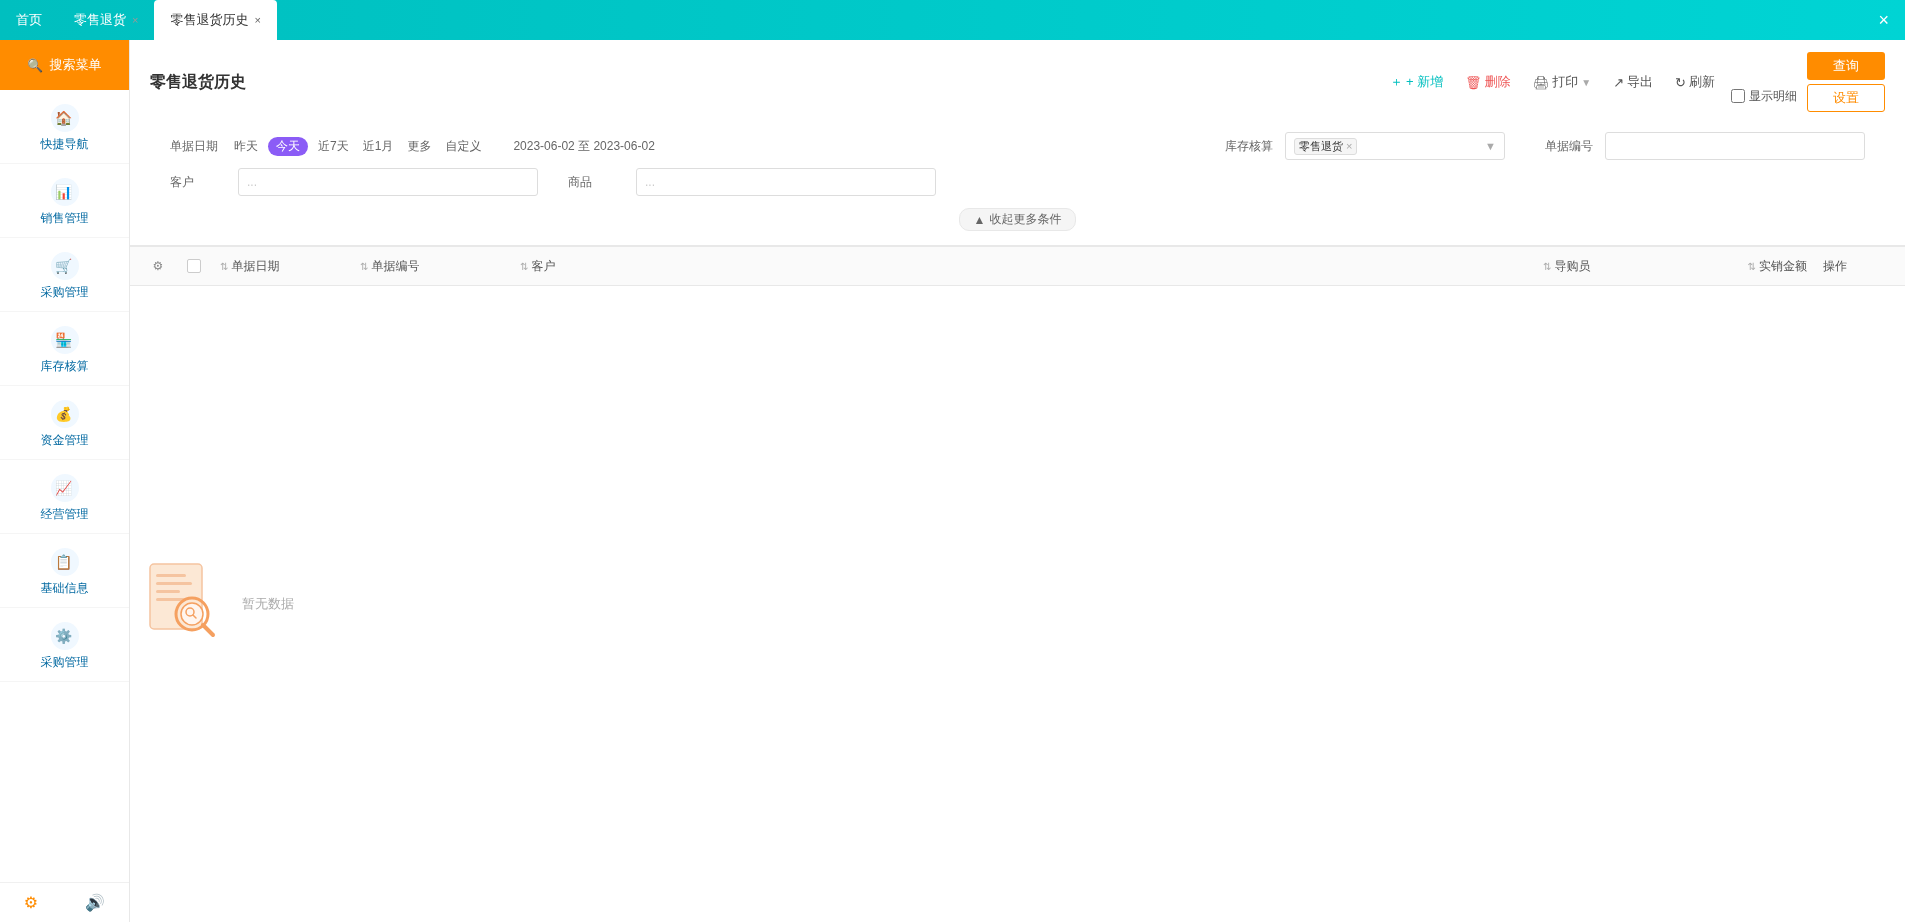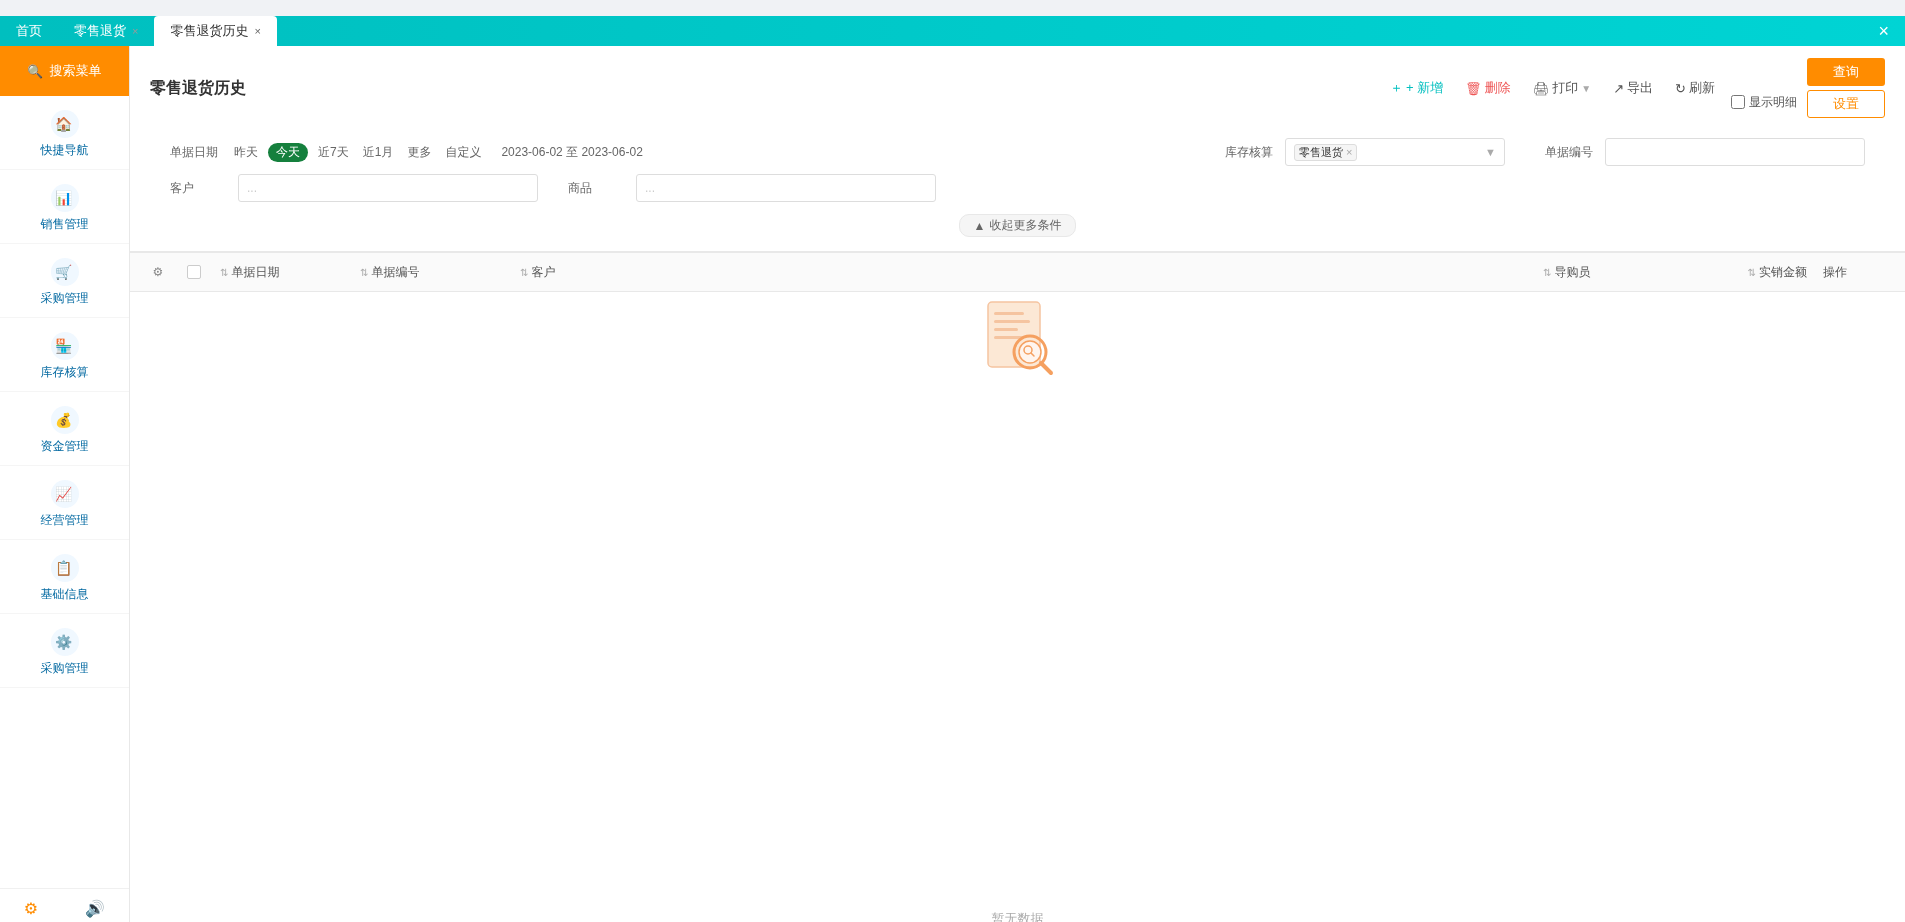"首页" .top-bar { height: 30px -> 40px; margin-top: 16px -> none }
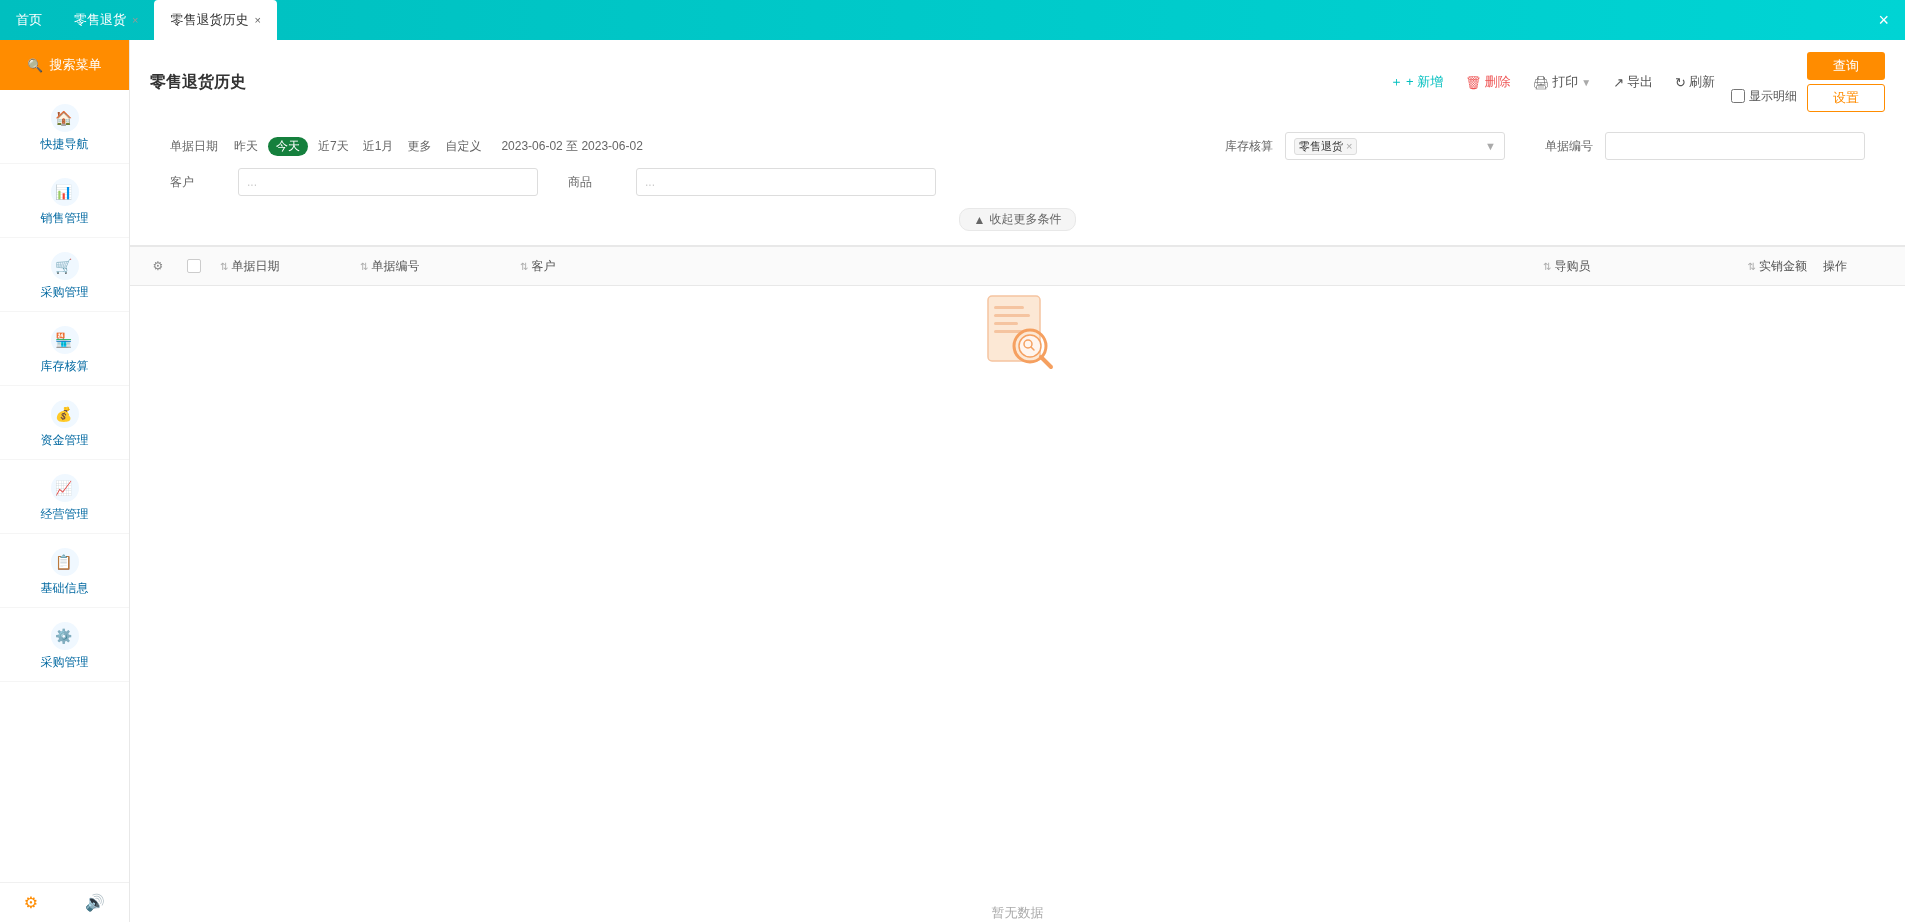"昨天" .filter-date-options { margin-right: 10px -> 22px }
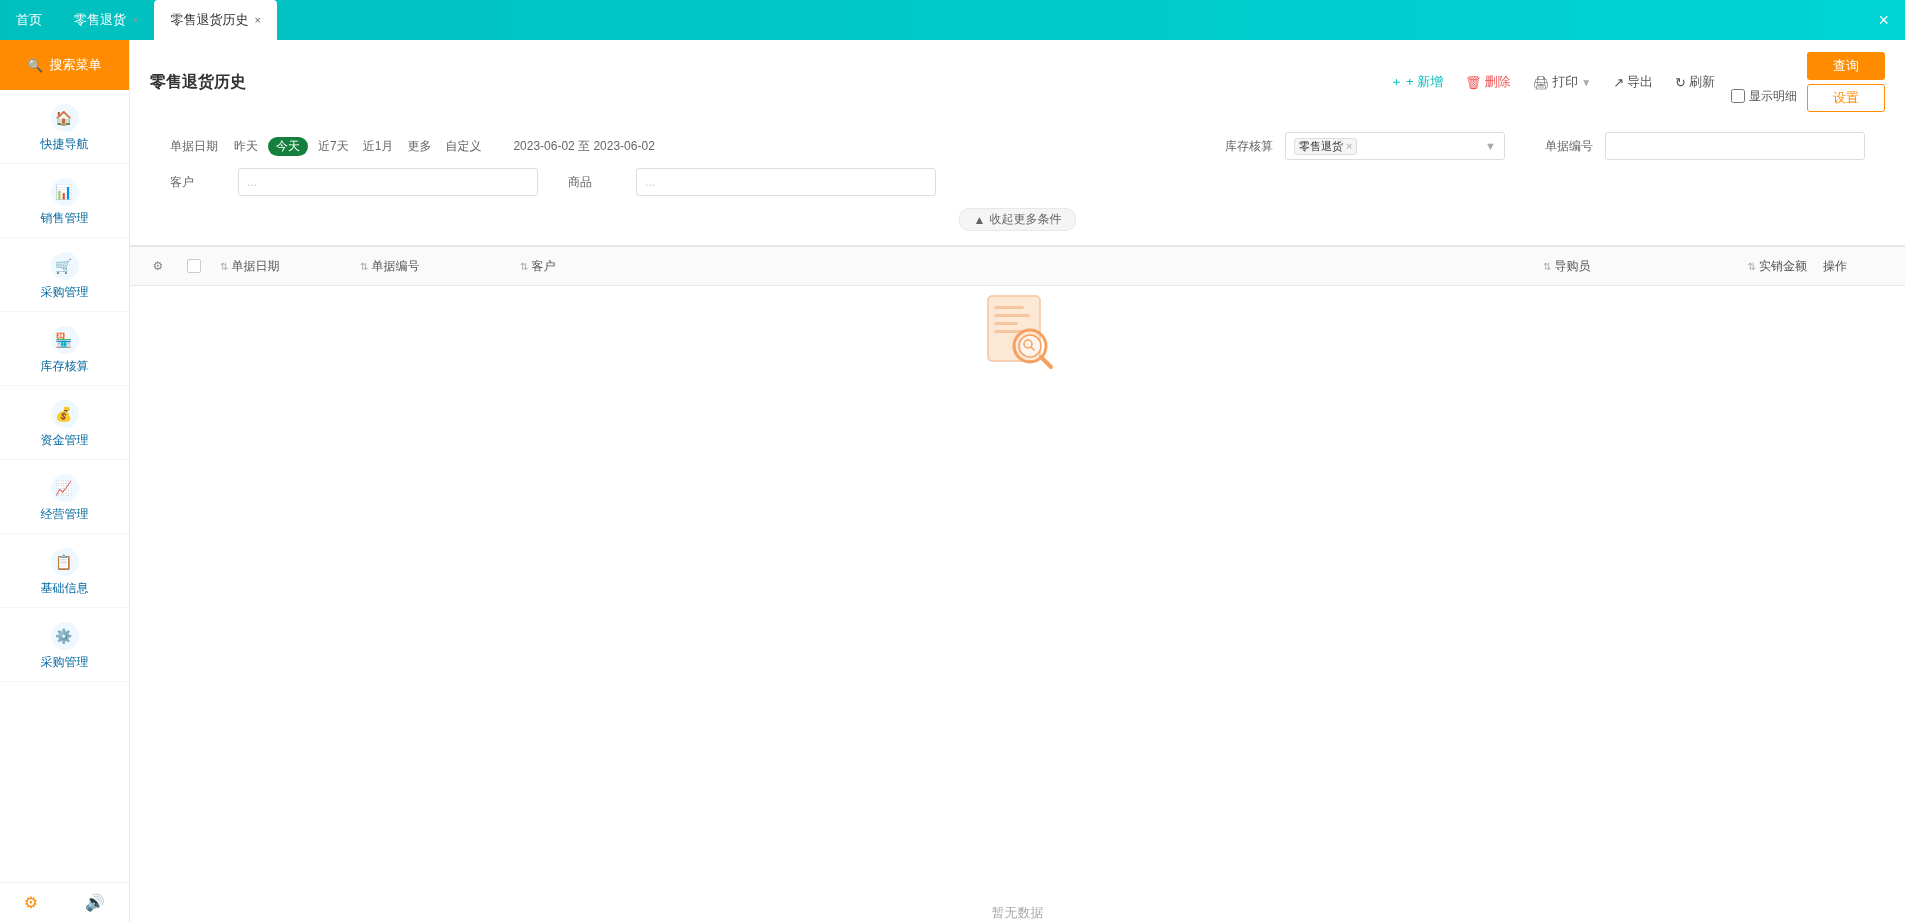"今天" .date-opt.active { background: #15803d -> #8b5cf6 }
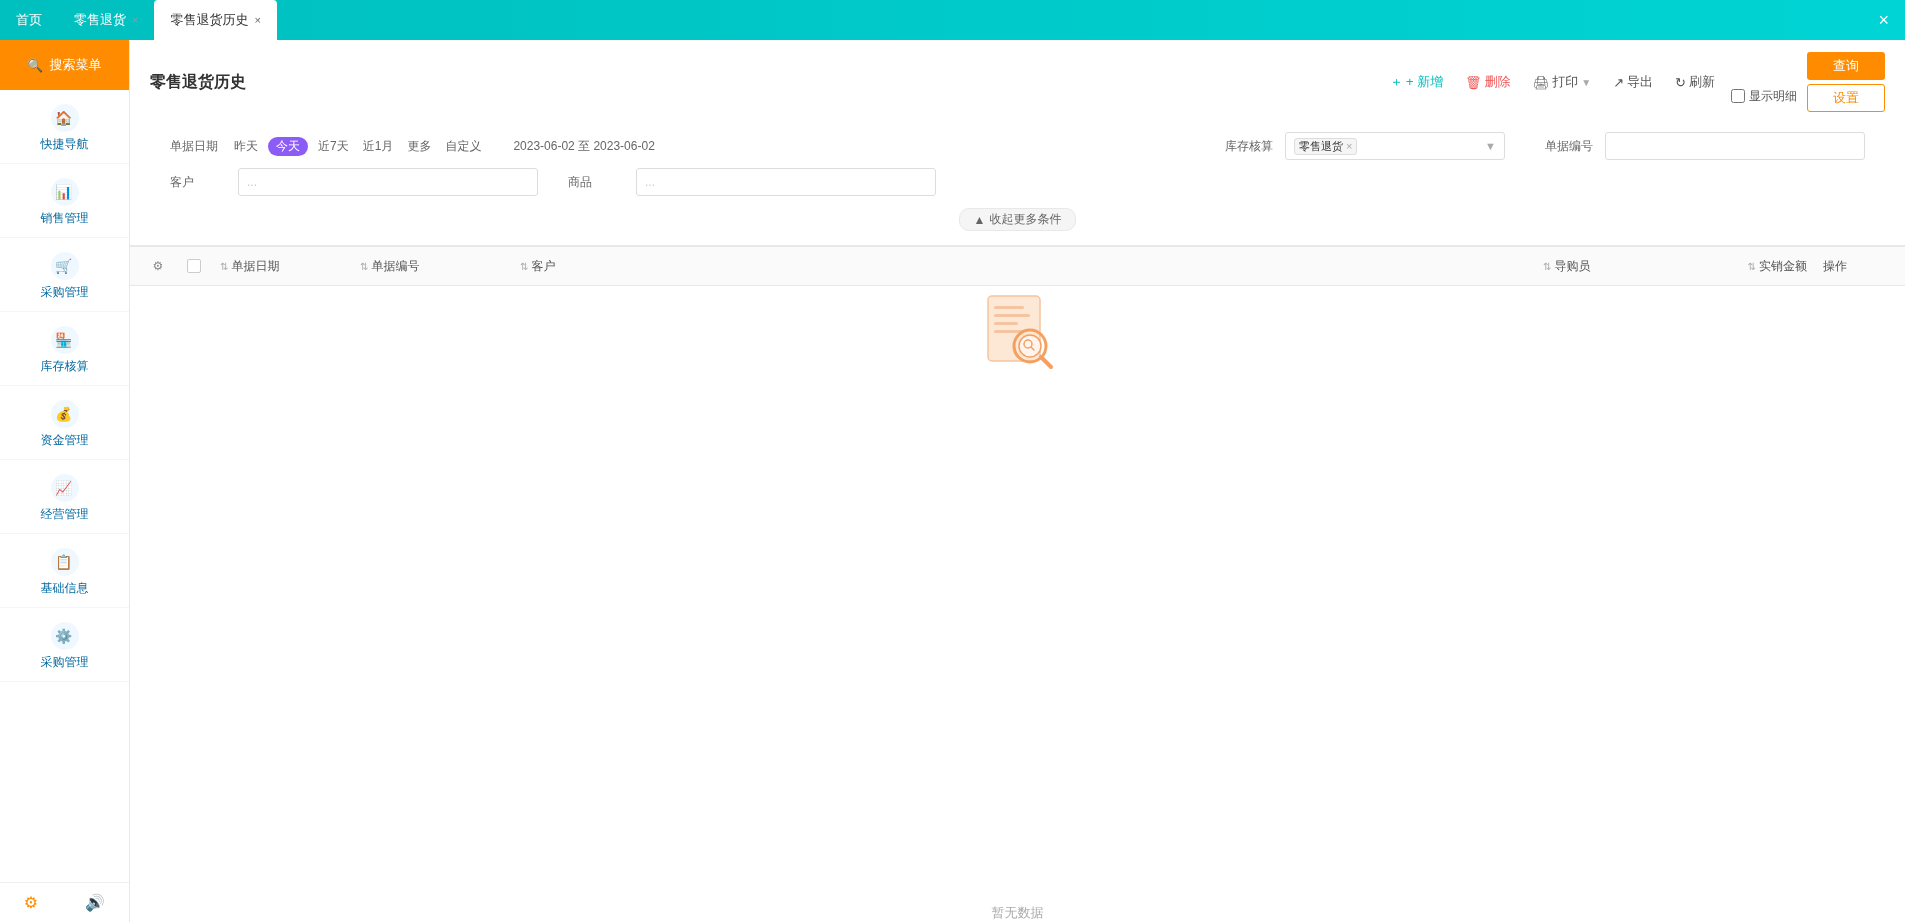"暂无数据" .empty-area { flex-direction: column -> row; gap: none -> 12px; justify-content: space-between -> flex-start }
